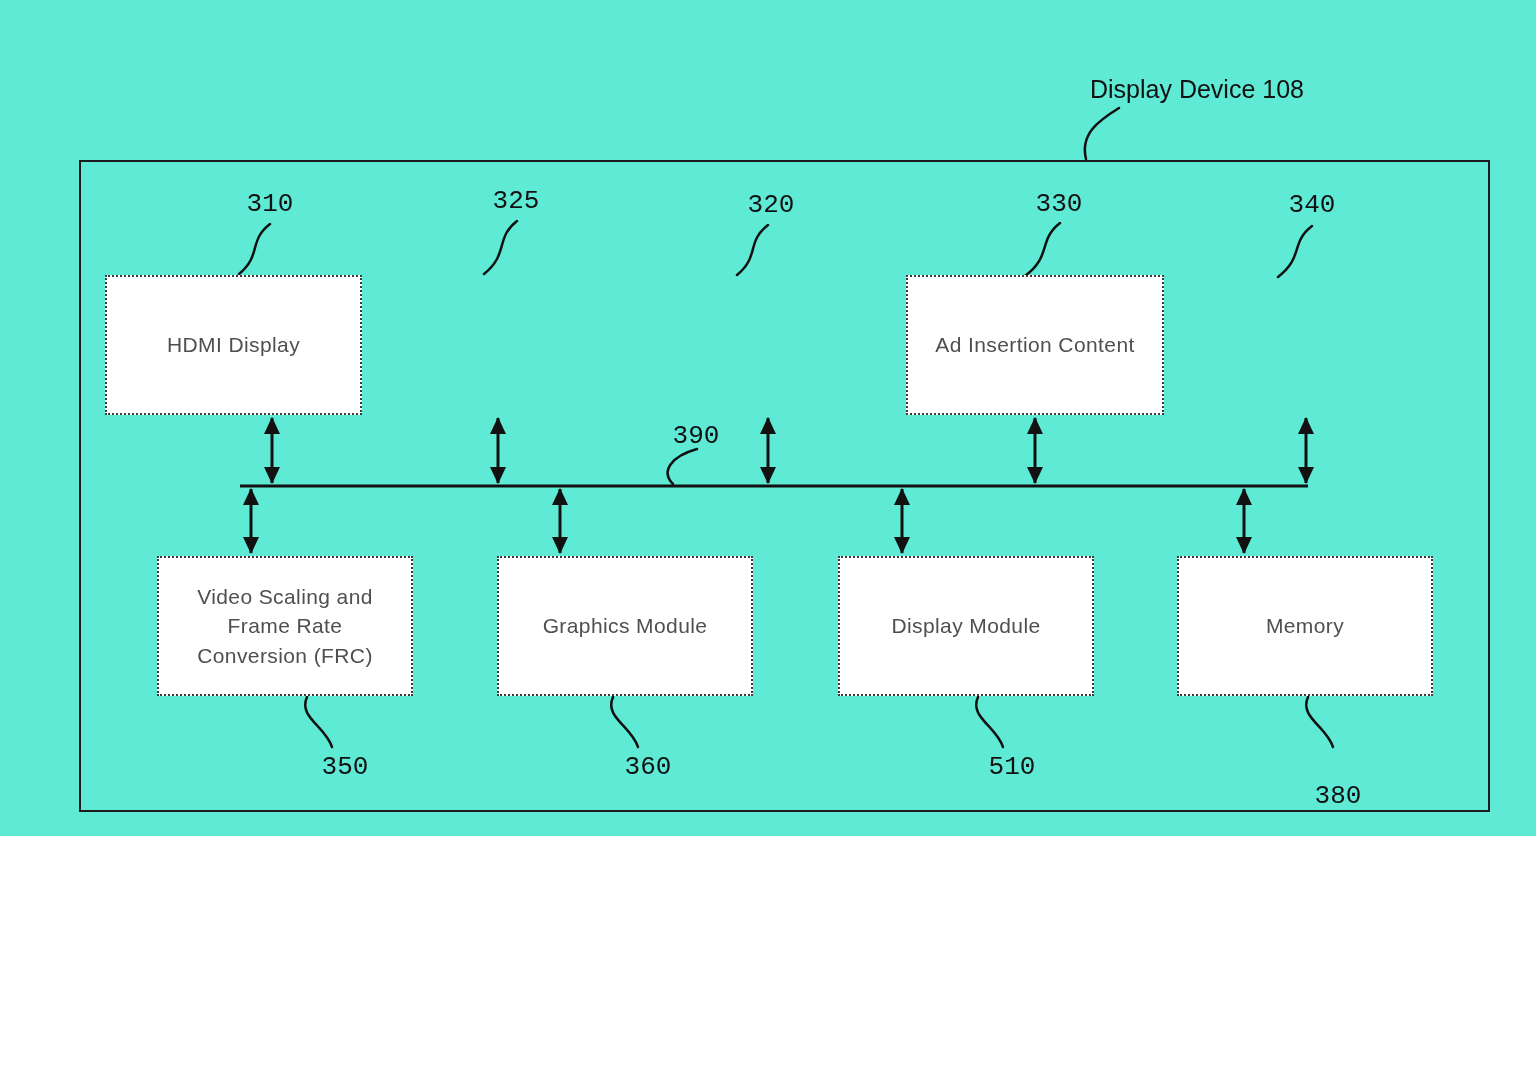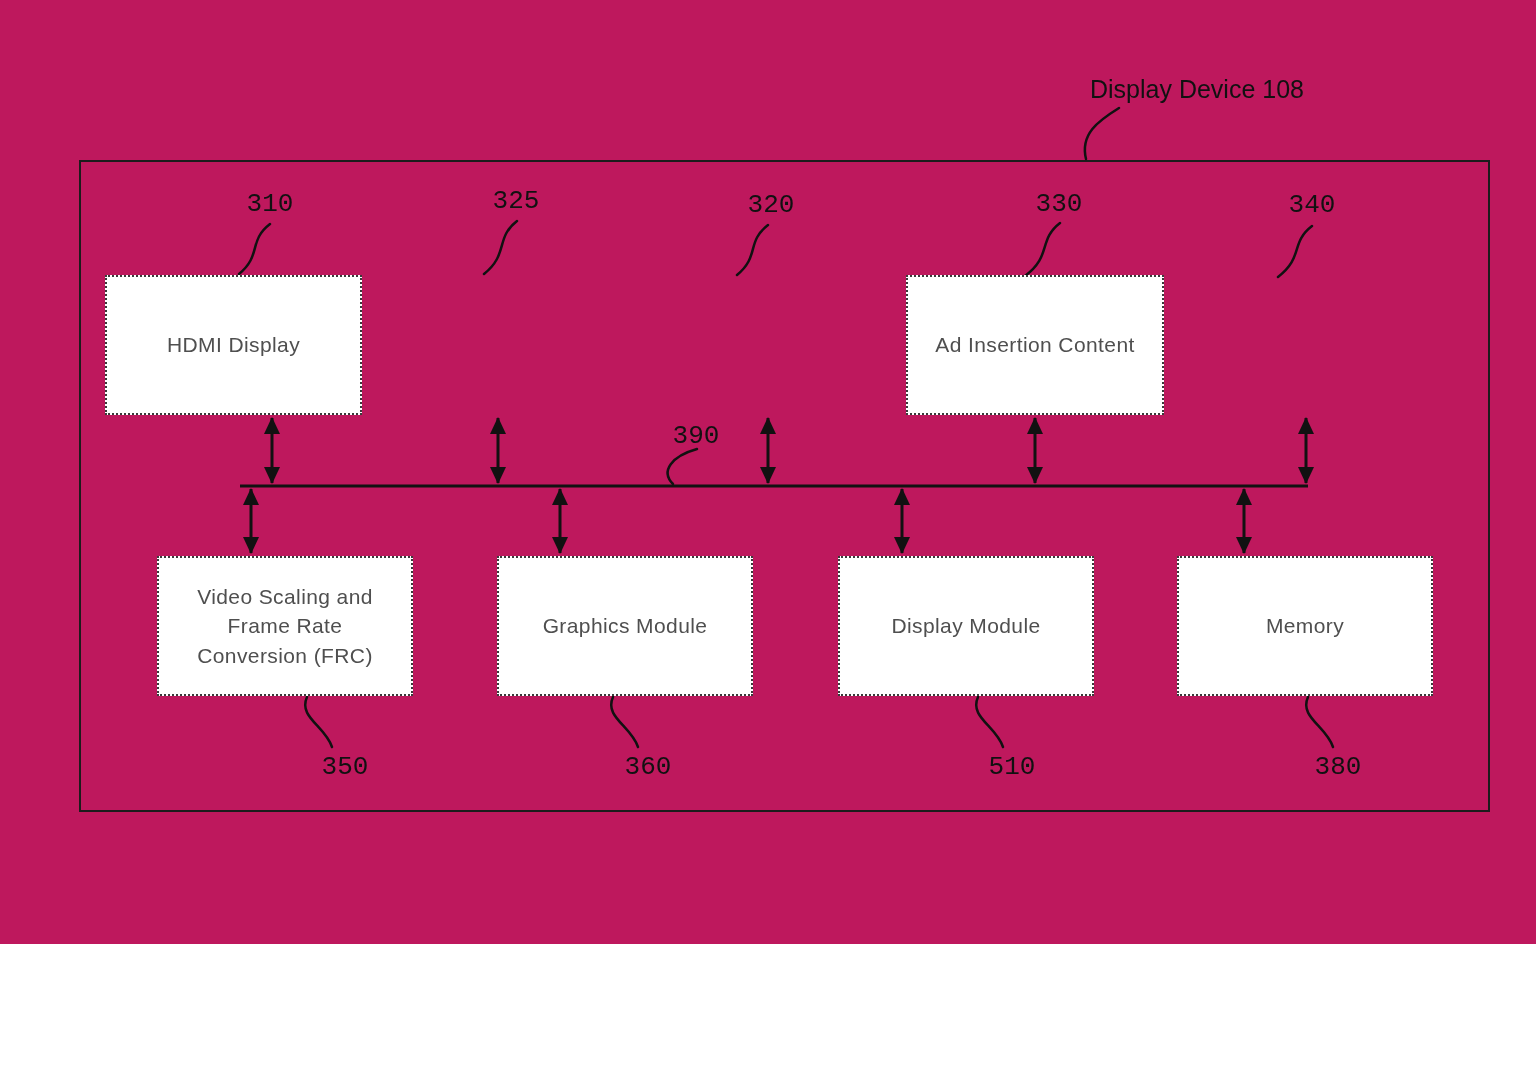"Display Device 108" .canvas { background: #be185d -> #5eead4; height: 944px -> 836px }
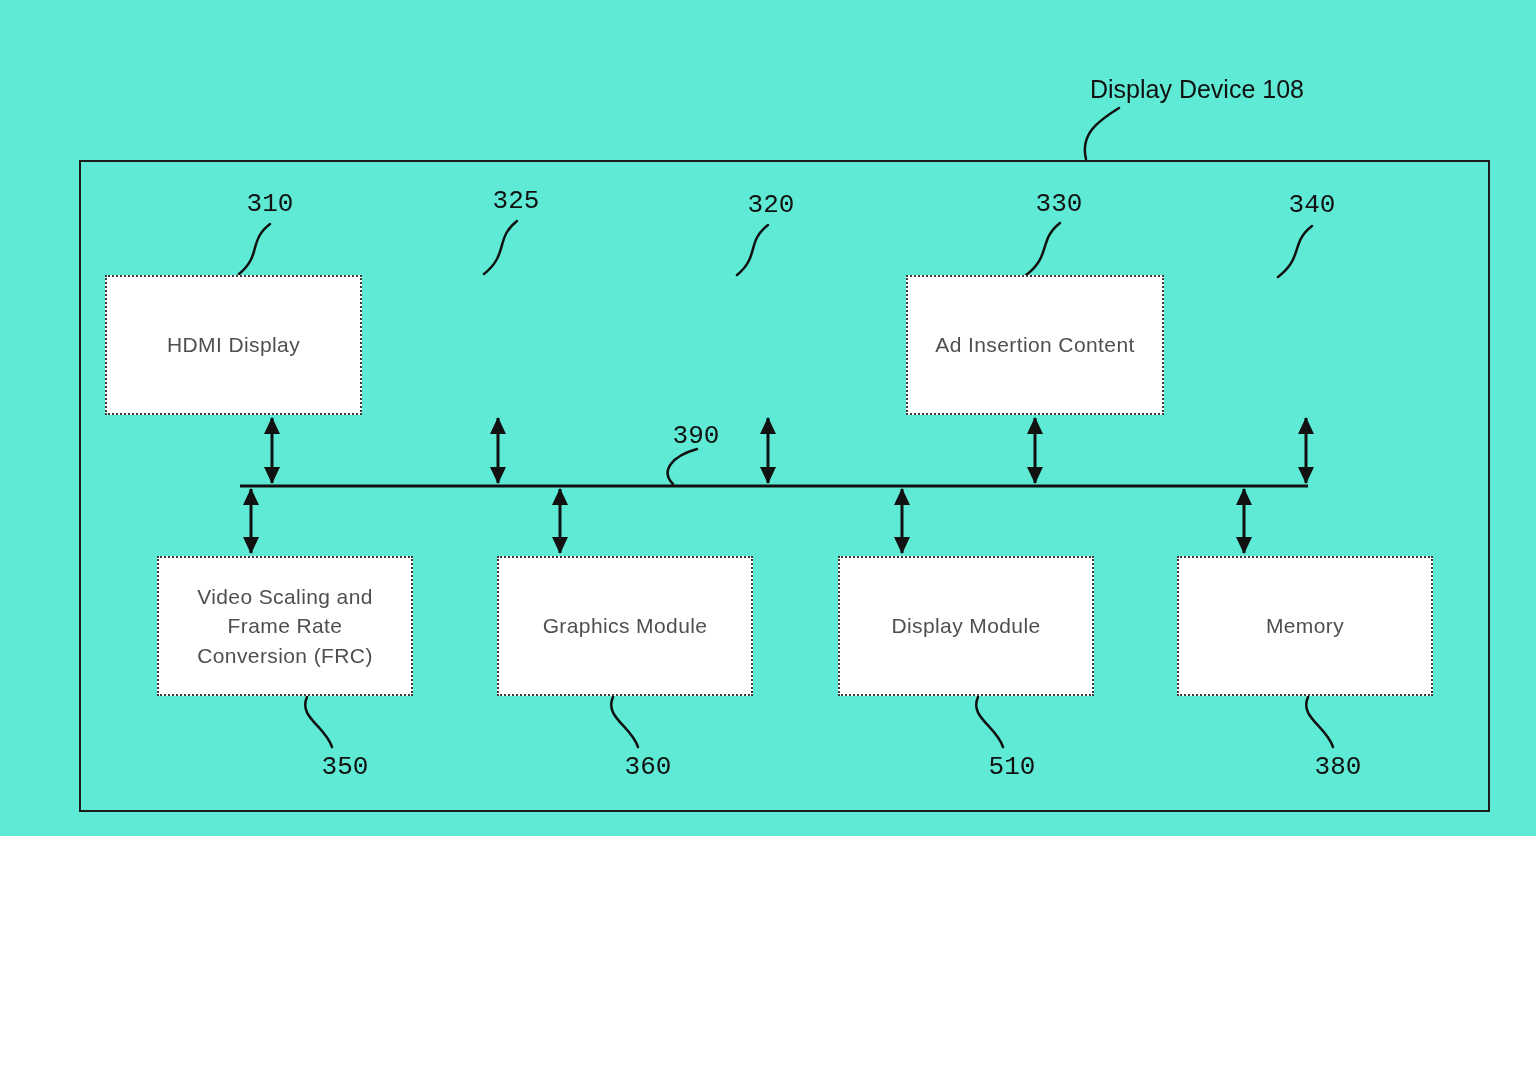"380" div.ref-label { top: 753px -> 782px }
